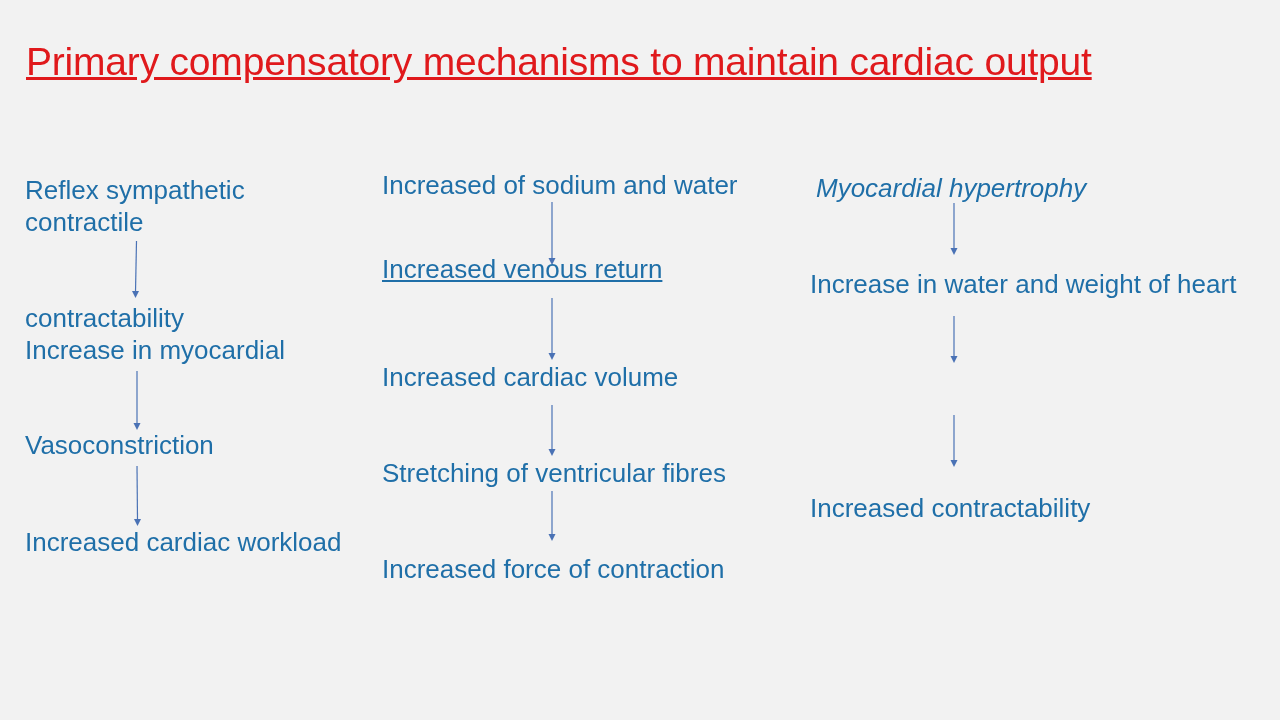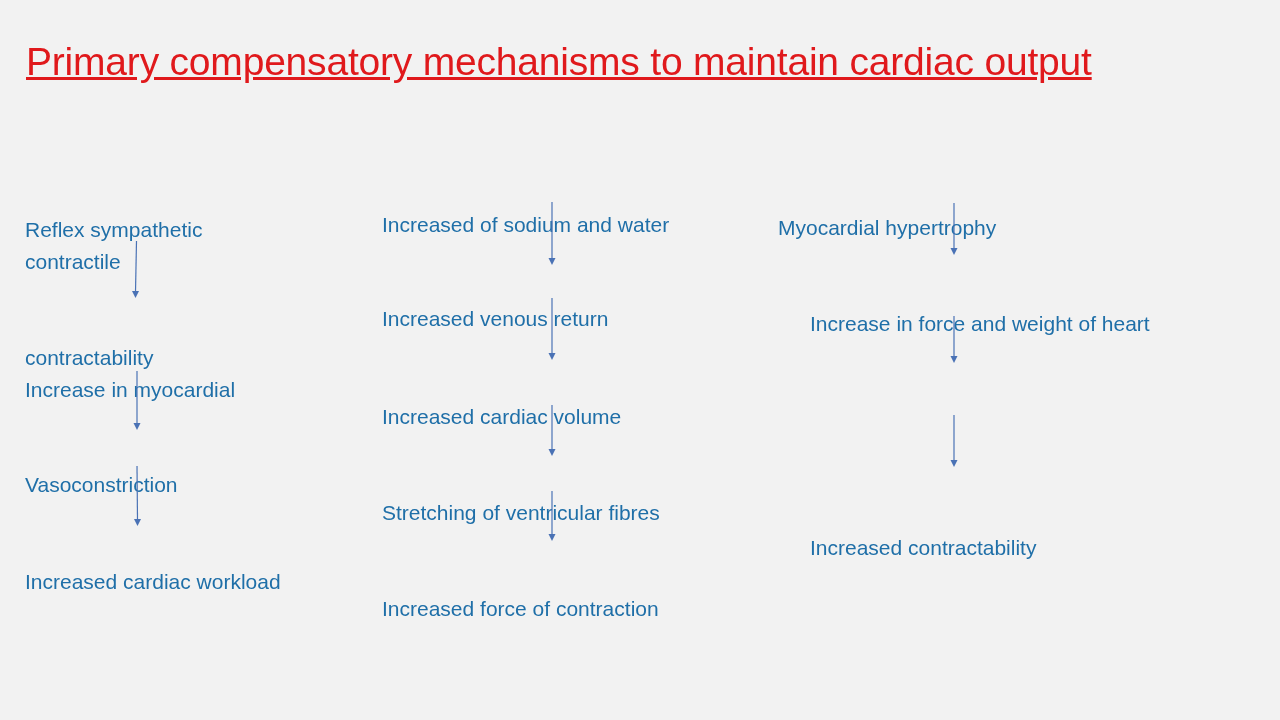"Reflex sympathetic" .node { font-size: 21px -> 26px; margin-top: 40px -> none }
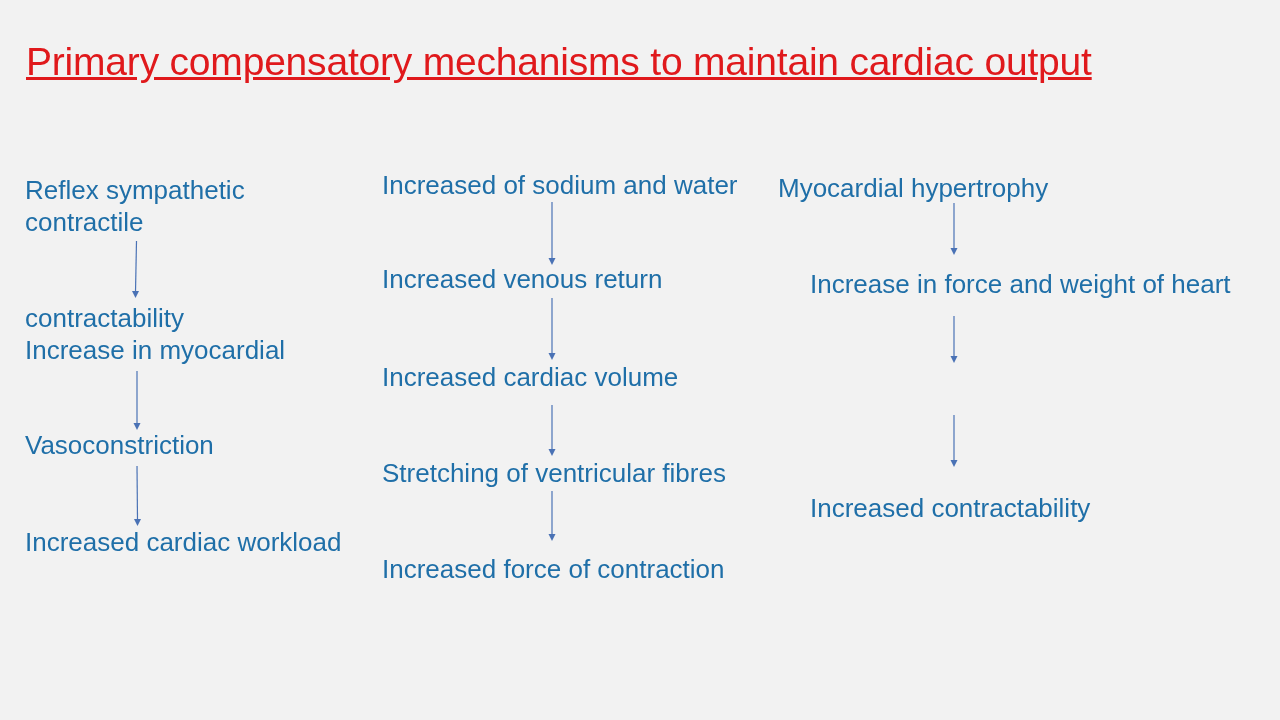"Myocardial hypertrophy" div.node { font-style: none -> italic; left: 778px -> 816px }
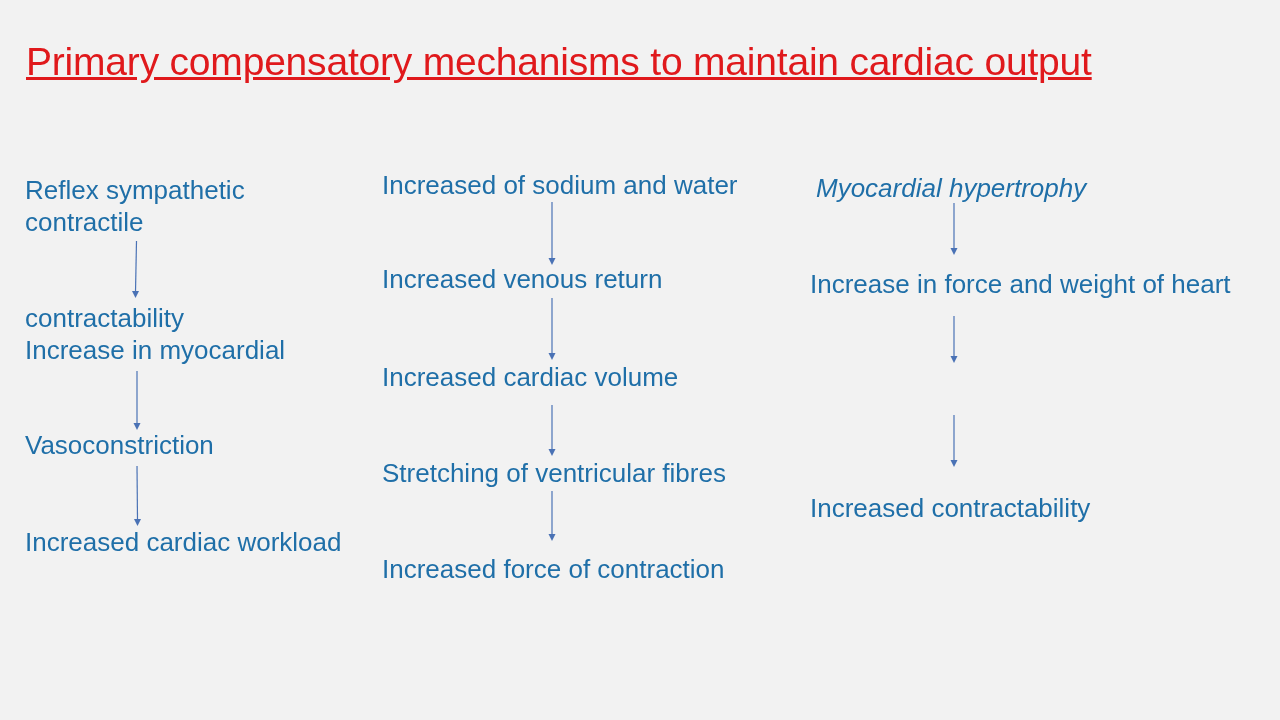"Increased venous return" div.node { text-decoration: none -> underline; top: 263px -> 253px }
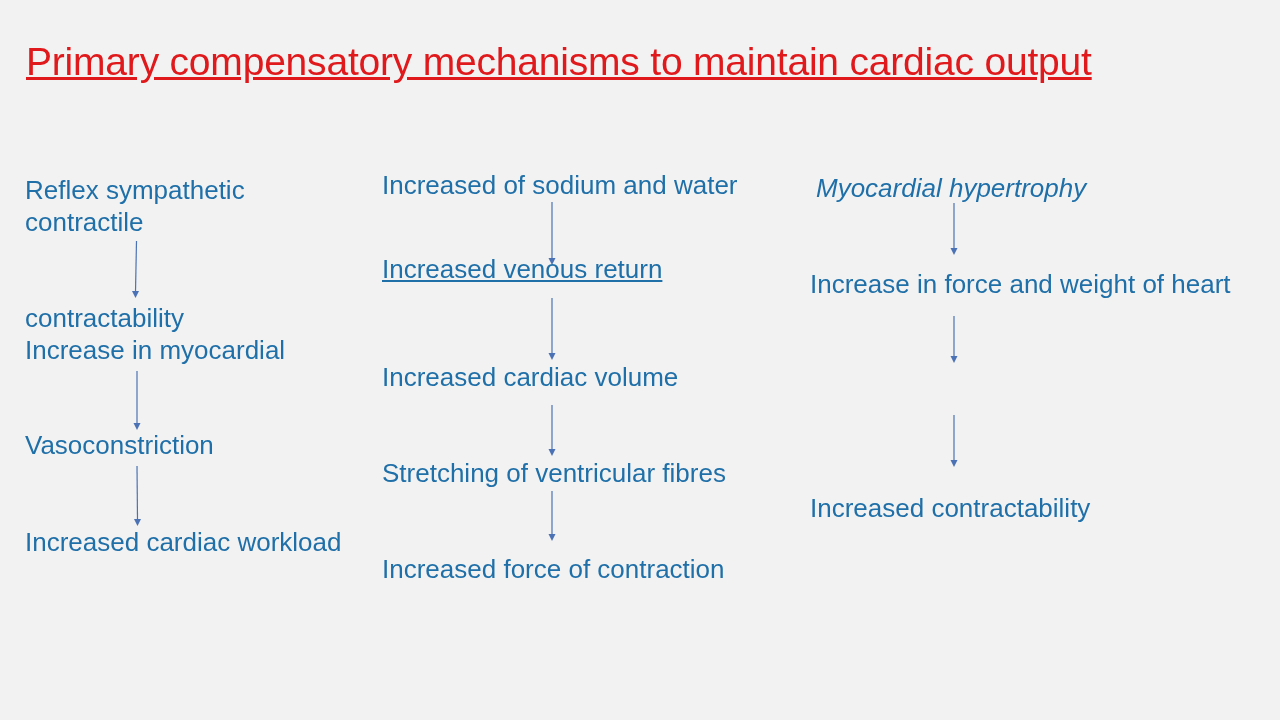"Increase in force and weight" div { text: force -> water }
